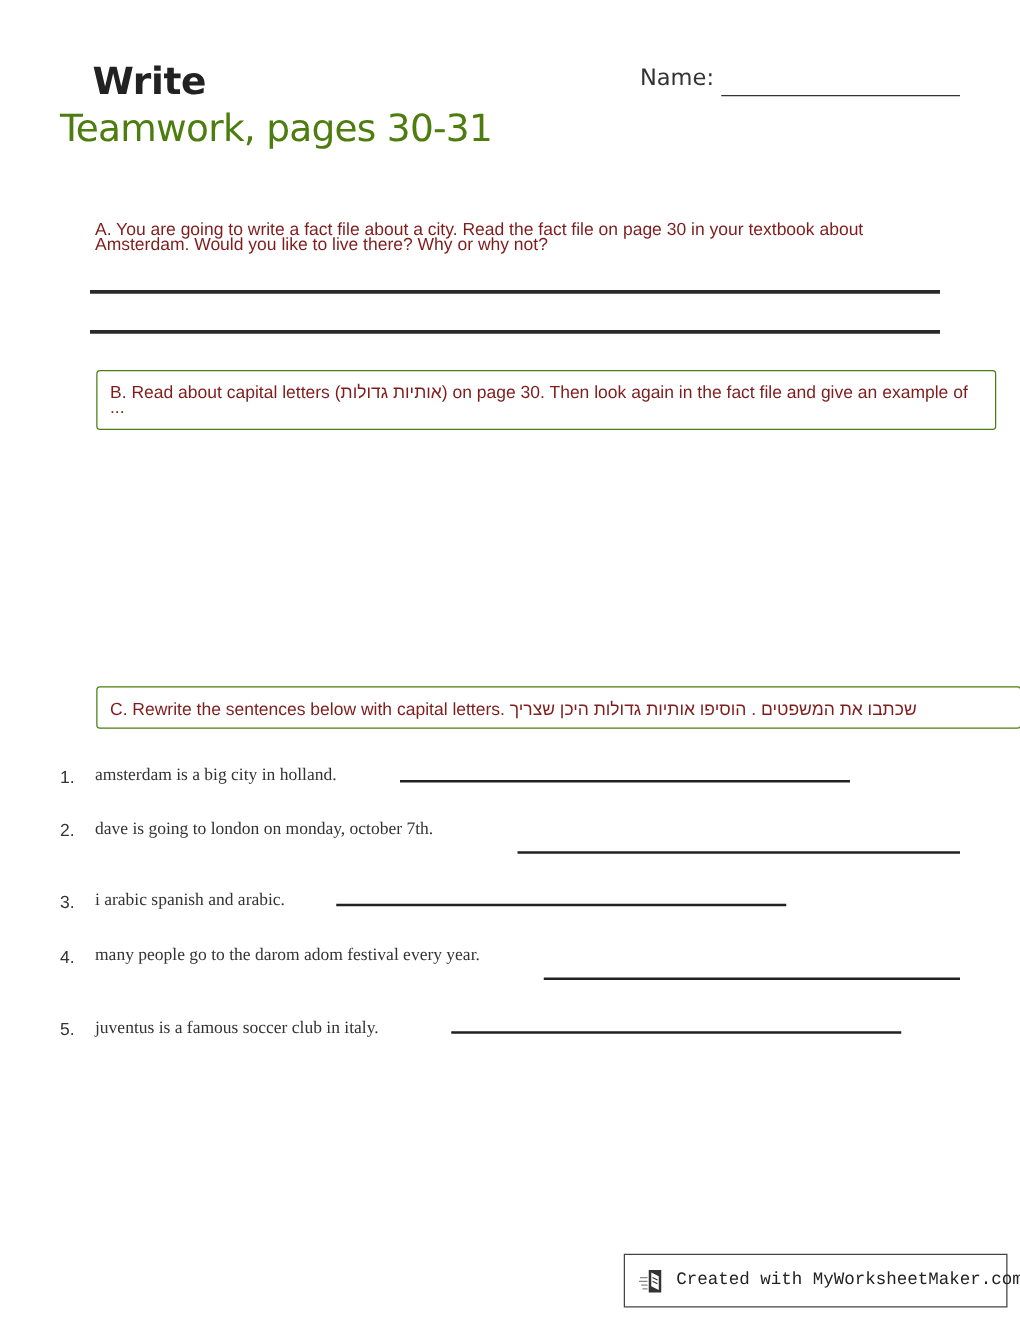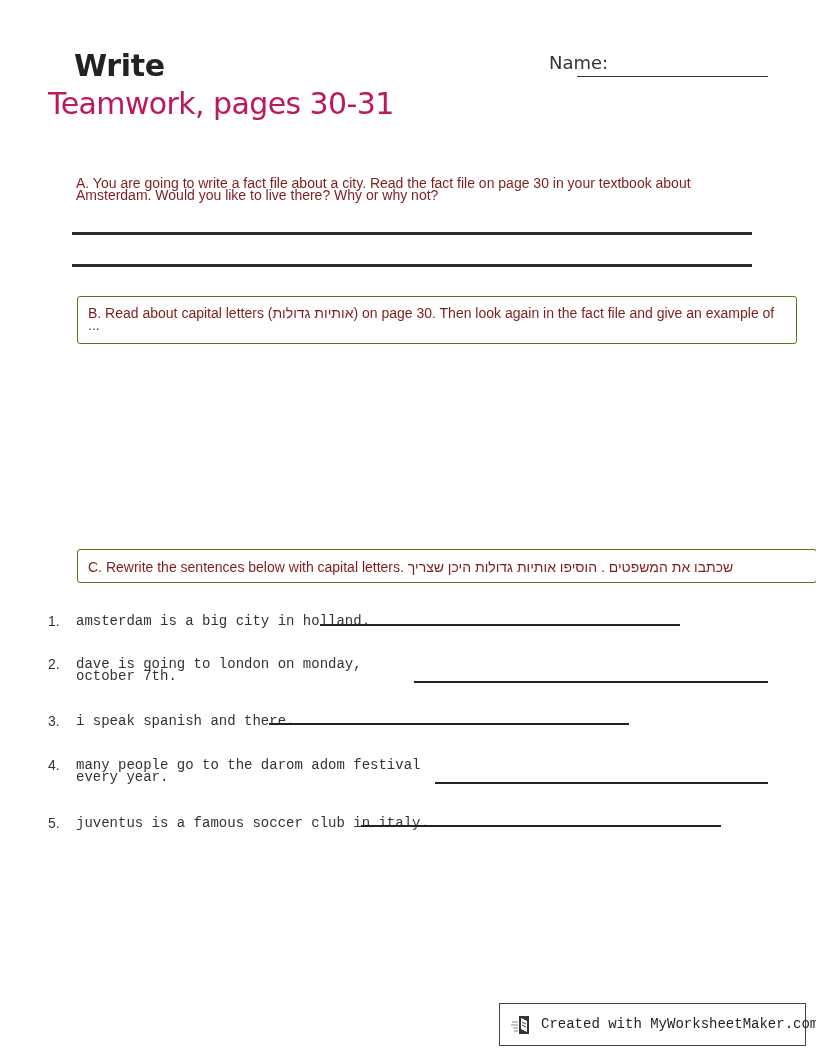"Name:" .name-label { margin-left: 37px -> none }
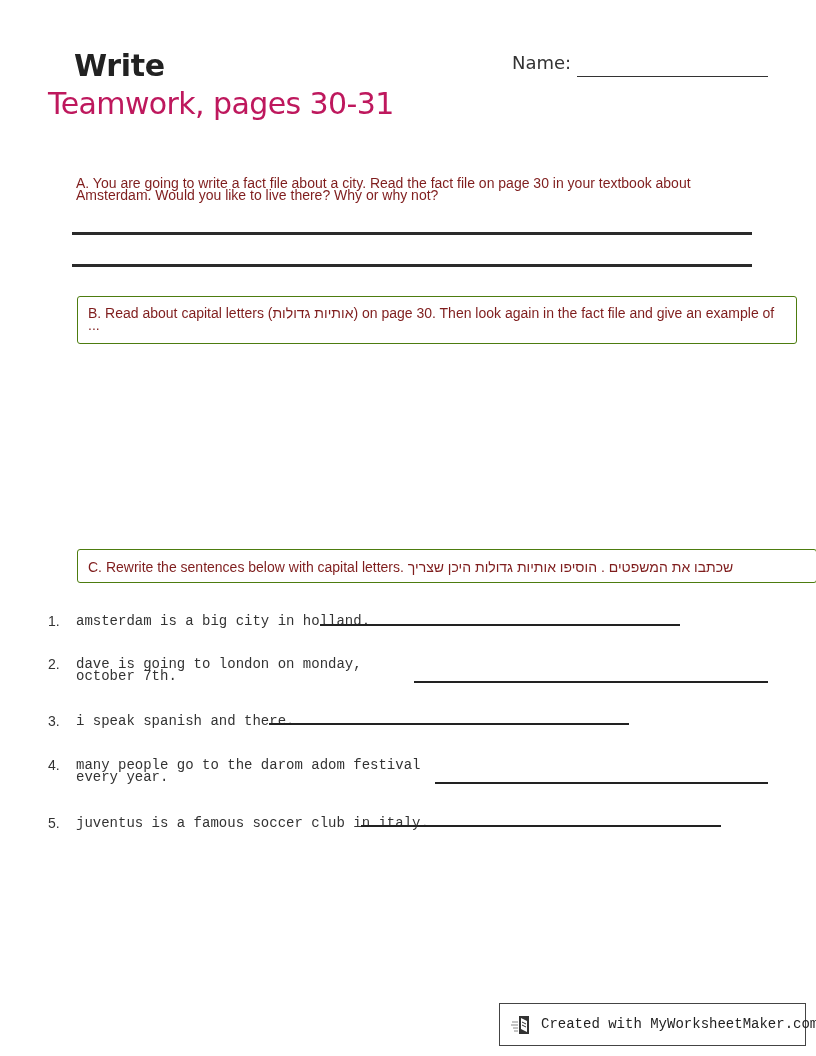"Teamwork, pages 30-31" .title-sub { color: #be185d -> #4d7c0f }
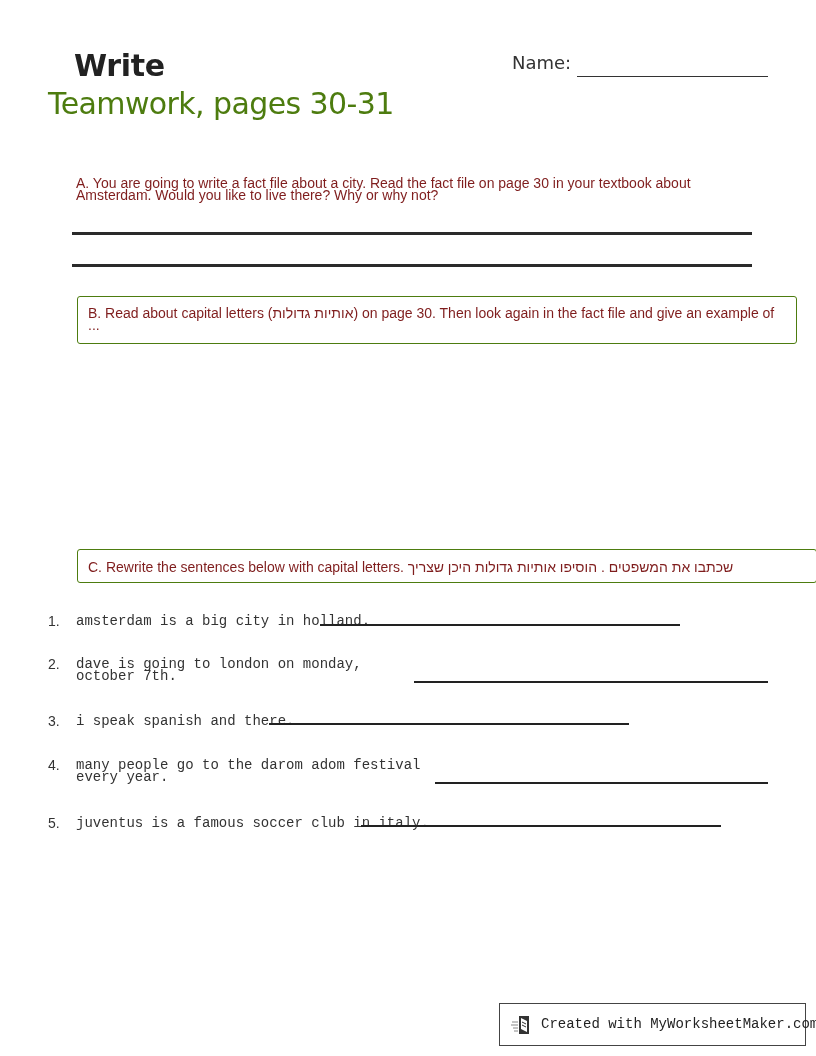"amsterdam is a big city" .item-text { font-family: Liberation Mono, monospace -> Liberation Serif, serif }
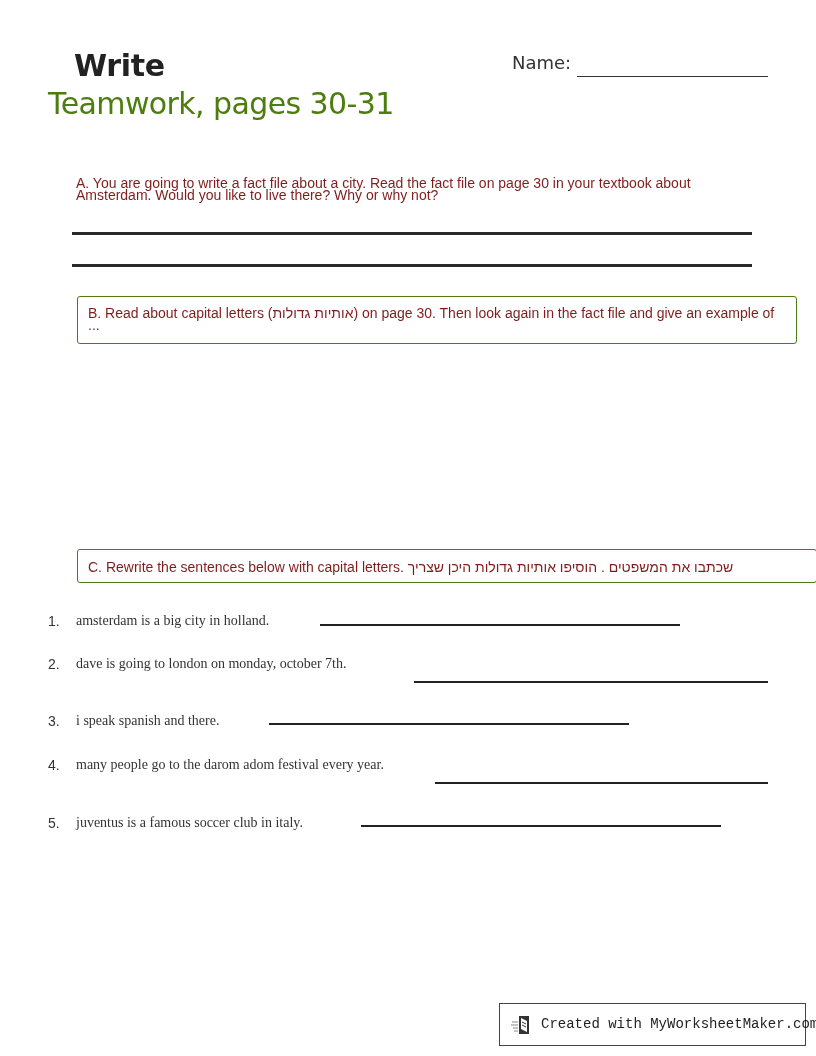"i speak spanish and there." div.abs { text: speak spanish and there -> arabic spanish and arabic }
